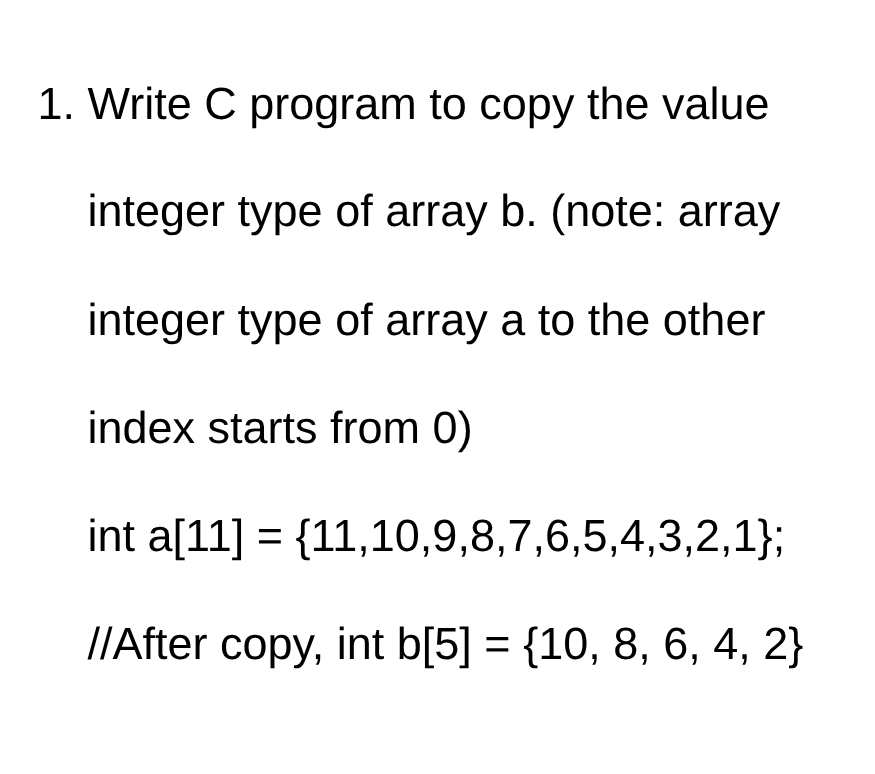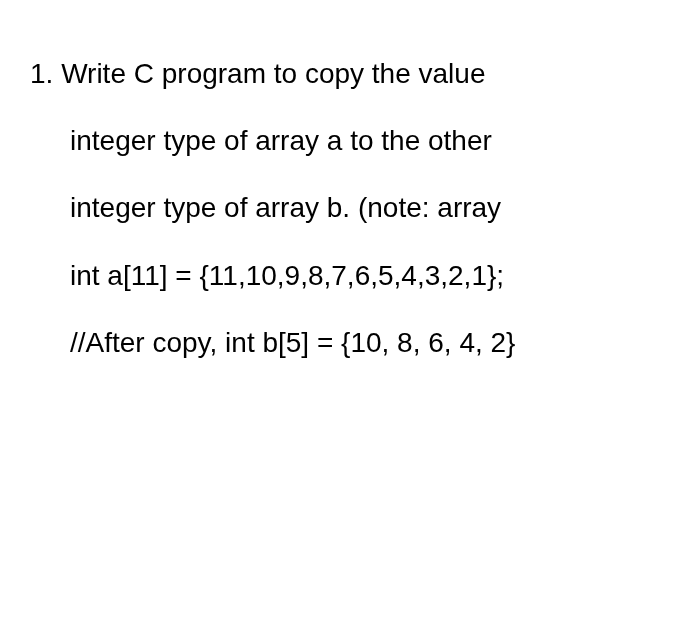"1. Write C program to" .question-container { font-size: 28px -> 36px }
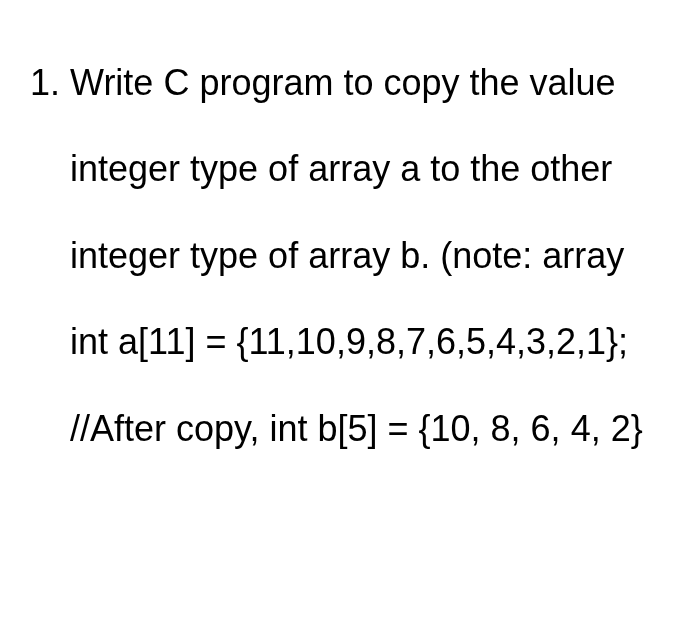"integer type of array a" div.indented { order: before "integer type of array b." -> after "integer type of array b." }
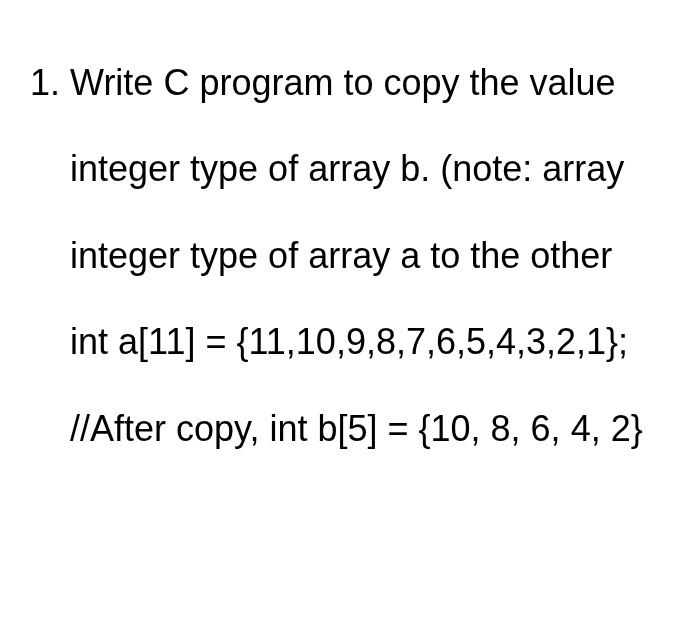"index starts from 0)" div.indented { html: none -> <div>index starts from 0)</div> }
